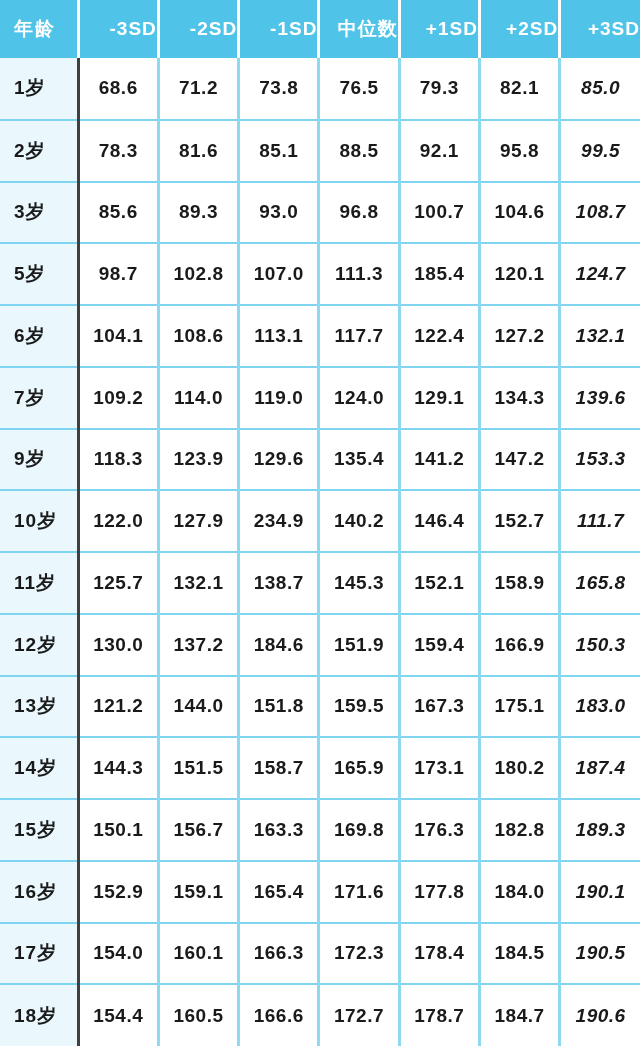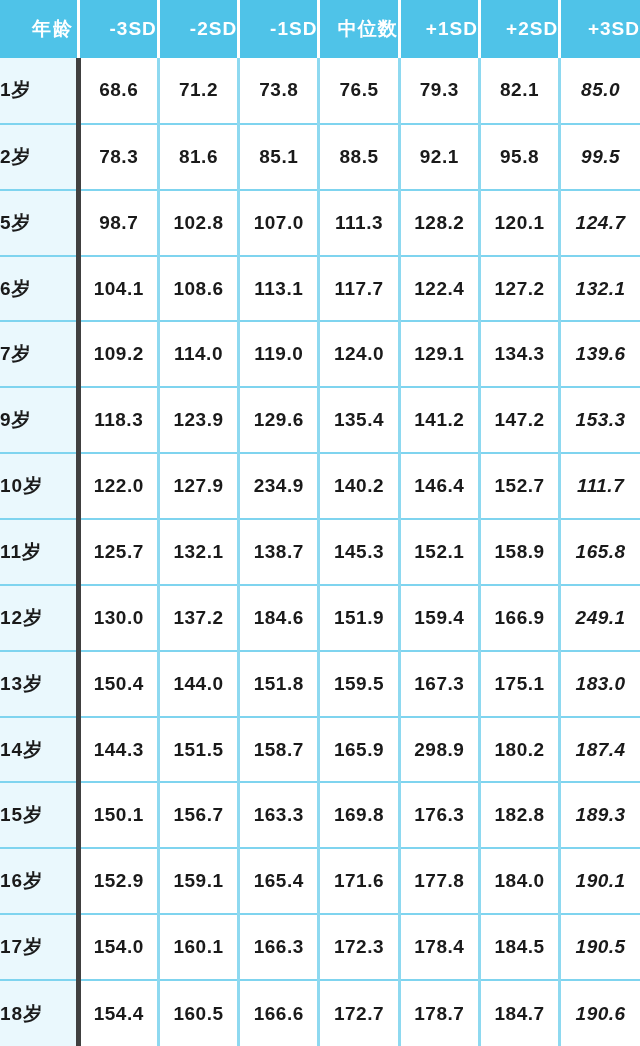"年龄" thead th.age-head { padding-left: 32px -> 14px }
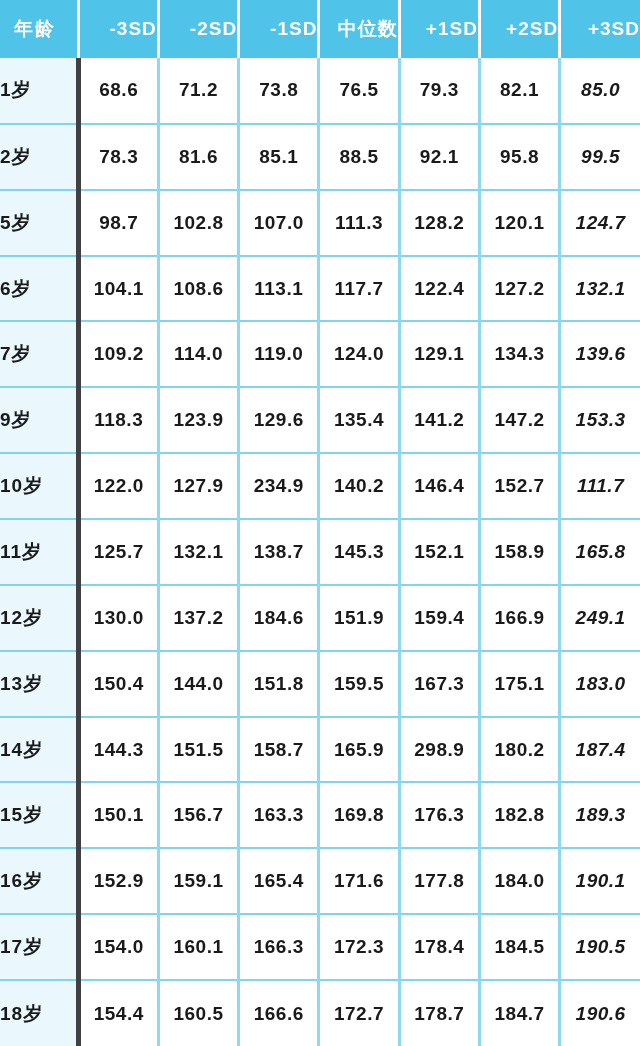"1岁" tbody td.age-cell { border-right: 5px solid #404040 -> 3px solid #404040; padding-left: none -> 14px }
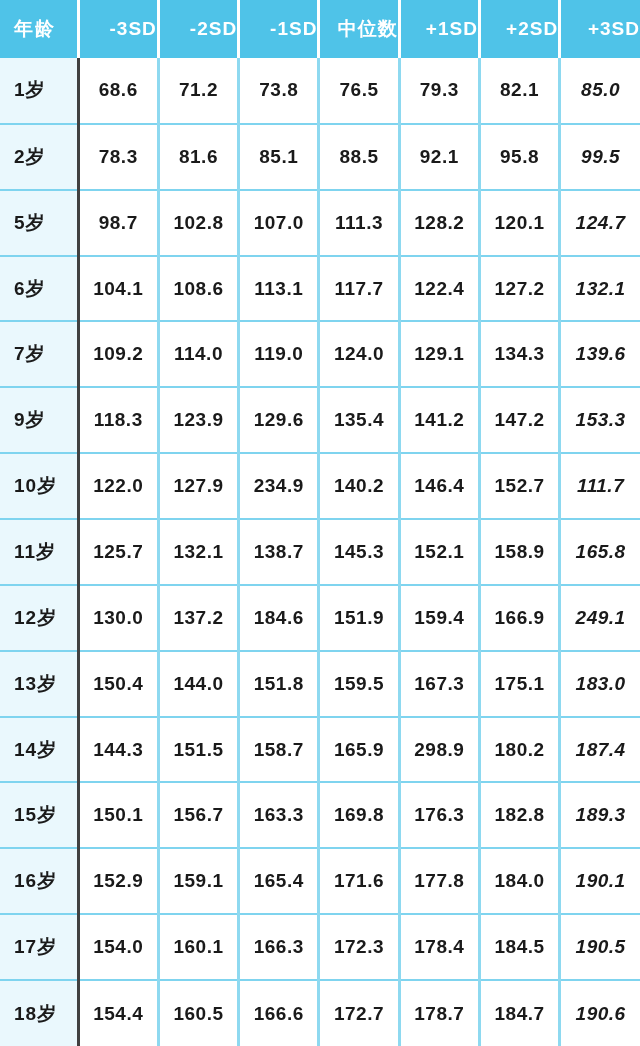"3岁" tr { html: none -> <tr> <td>3岁</td> <td>85.6</td> <td>89.3</td> <td>93.0</td> <td>96.8</td> <td>100.7</td> <td>104.6</td> <td>108.7</td> </tr> }
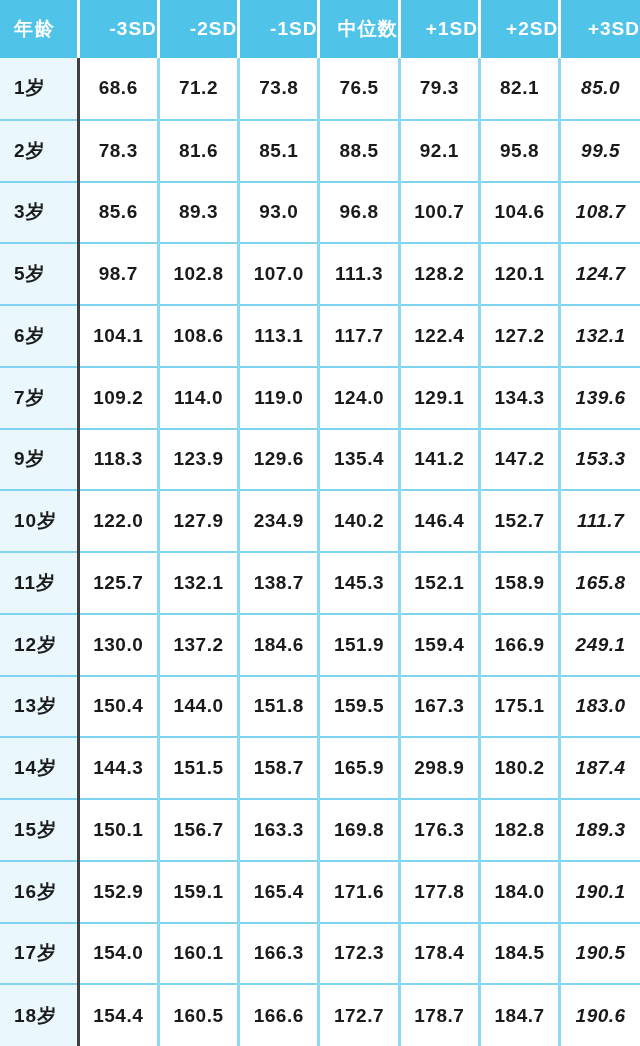"128.2" td { text: 128.2 -> 185.4 }
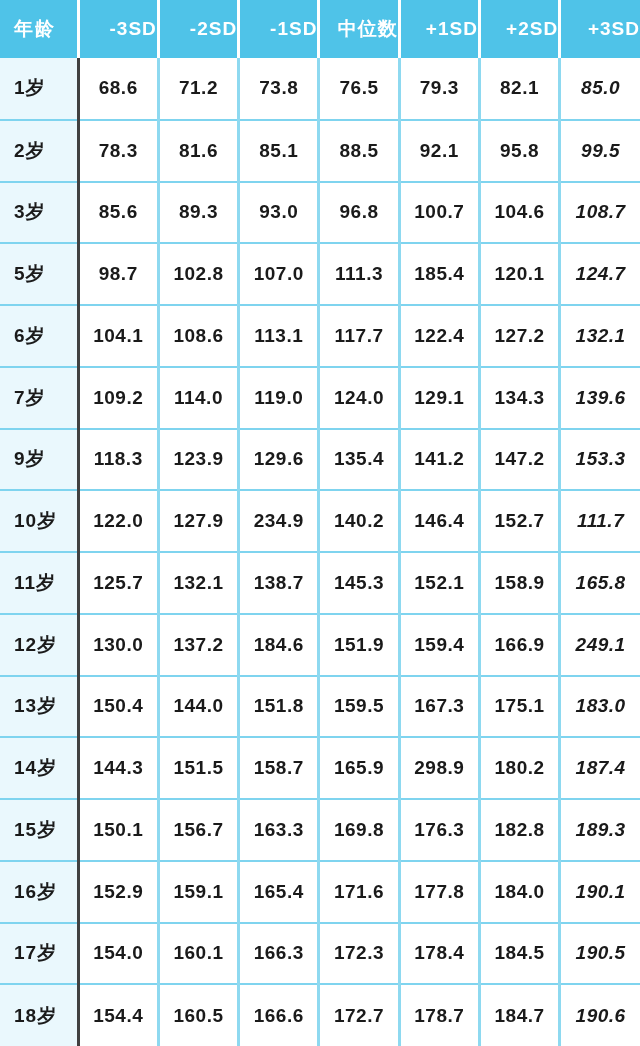"249.1" td { text: 249.1 -> 150.3 }
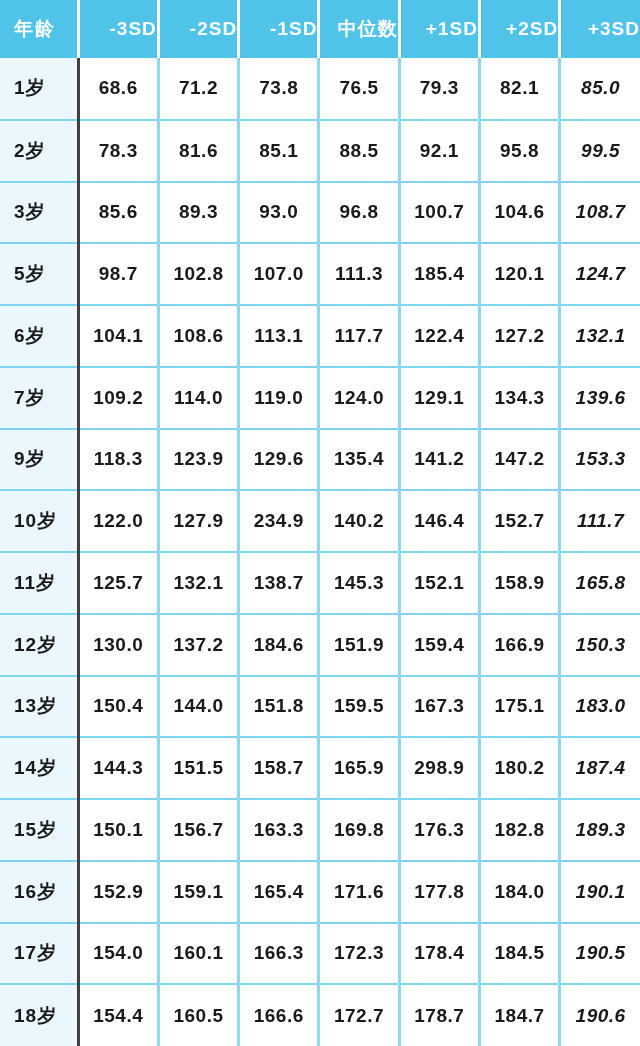"150.4" td { text: 150.4 -> 121.2 }
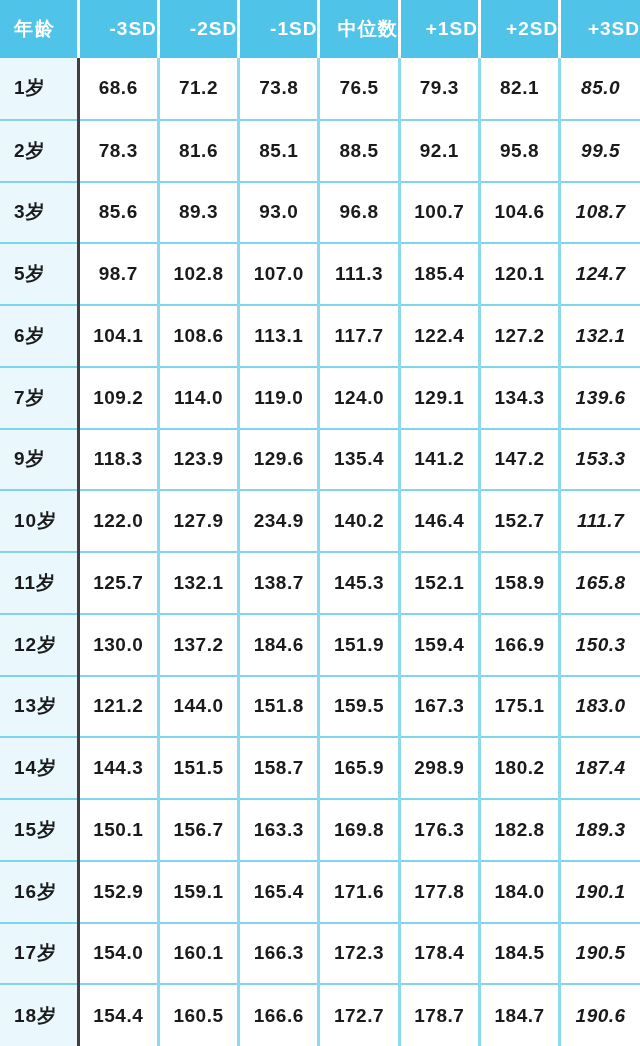"298.9" td { text: 298.9 -> 173.1 }
